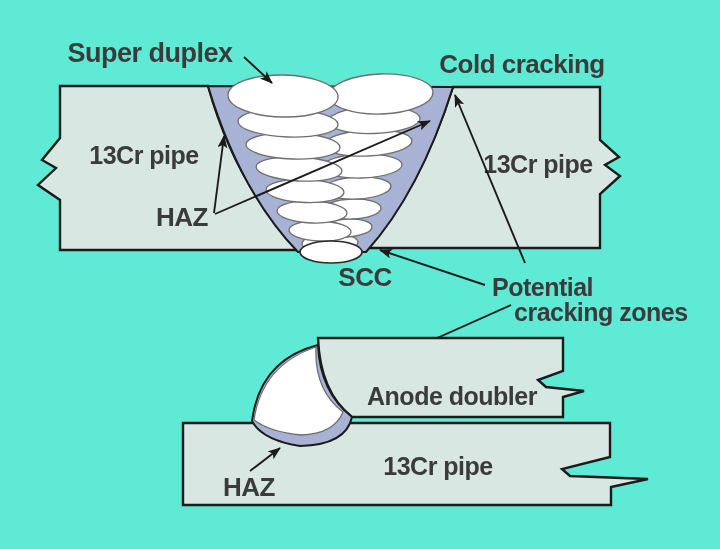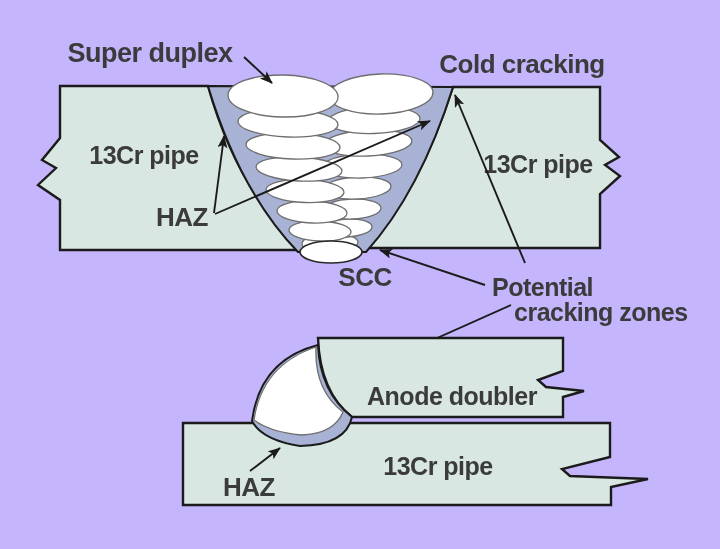"Super duplex" .stage { background: #c4b5fd -> #5eead4 }
